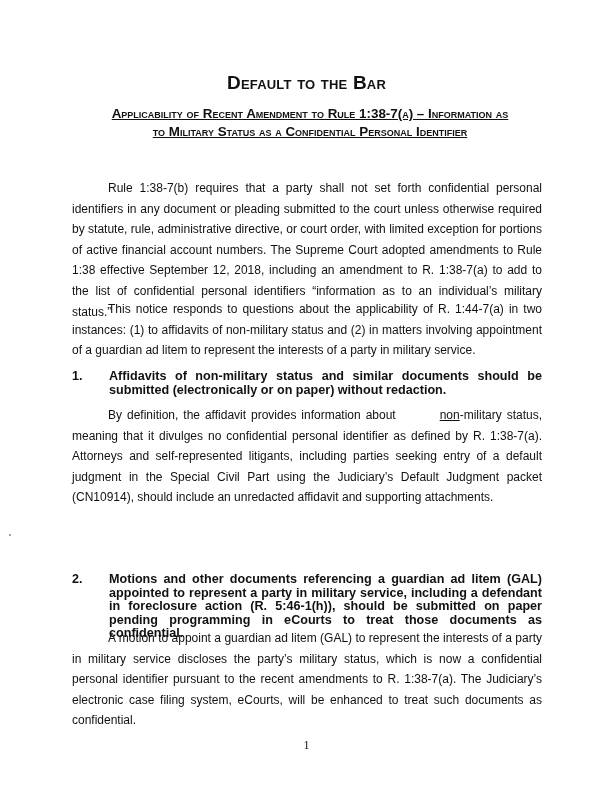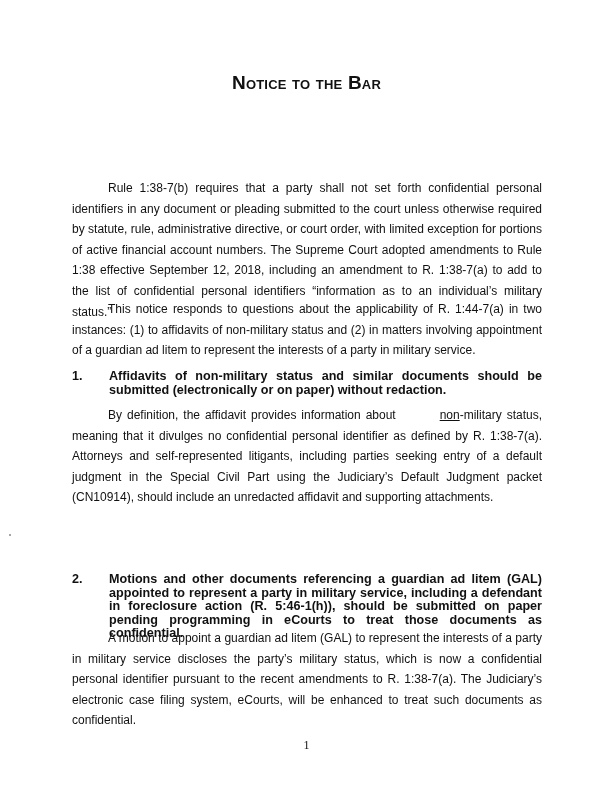"Notice to the Bar" div.title { text: Notice -> Default }
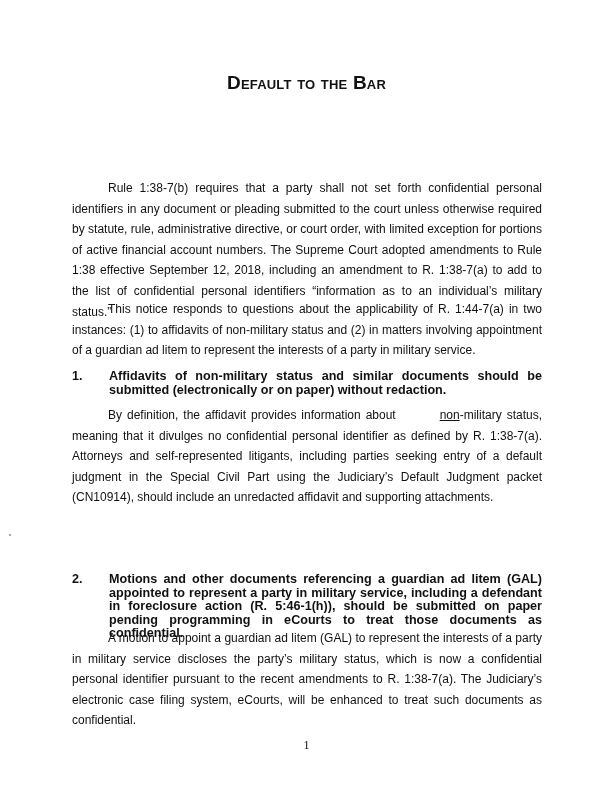"Applicability of Recent Amendment to" span { html: none -> <span>Applicability of Recent Amendment to Rule 1:38-7(a) – Information as</span> }
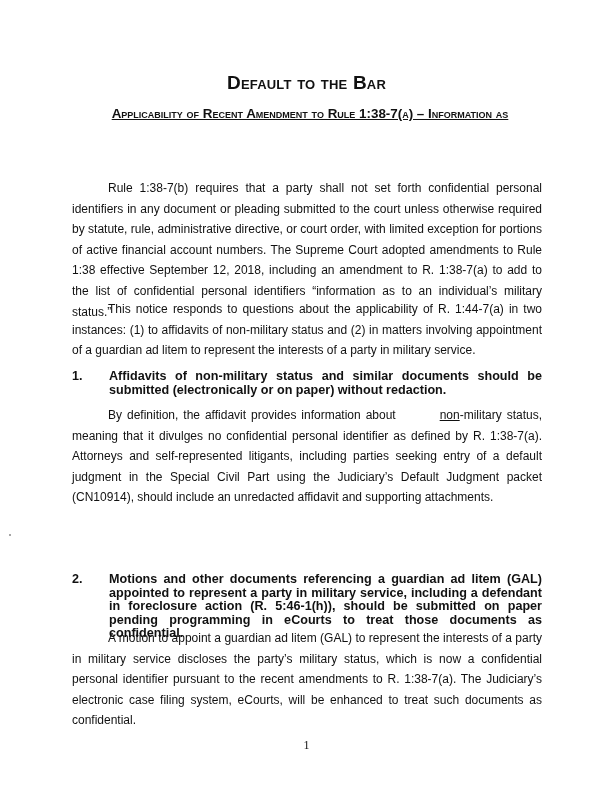"to Military Status as a" span { html: none -> <span>to Military Status as a Confidential Personal Identifier</span> }
